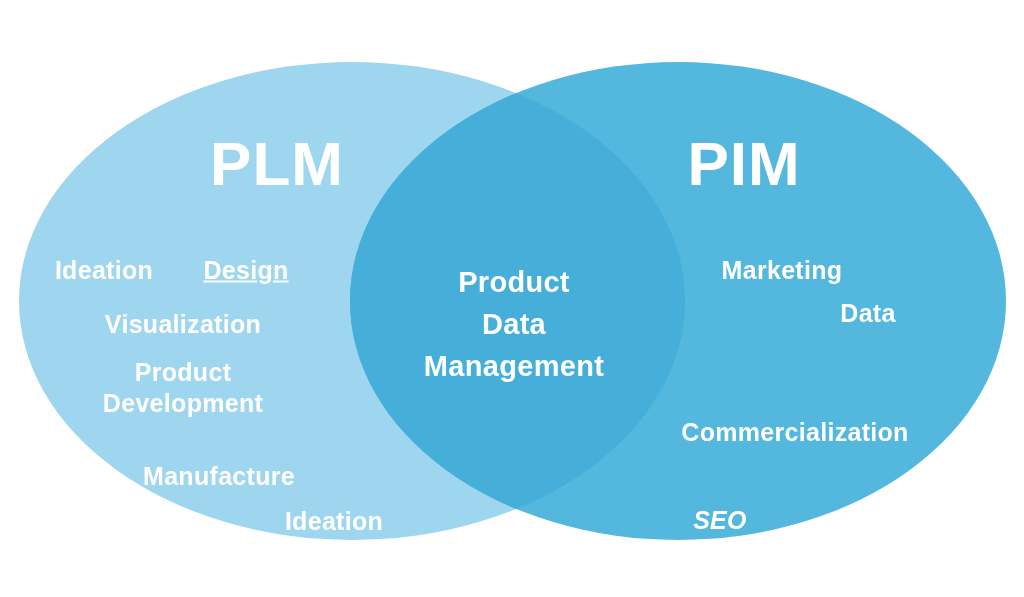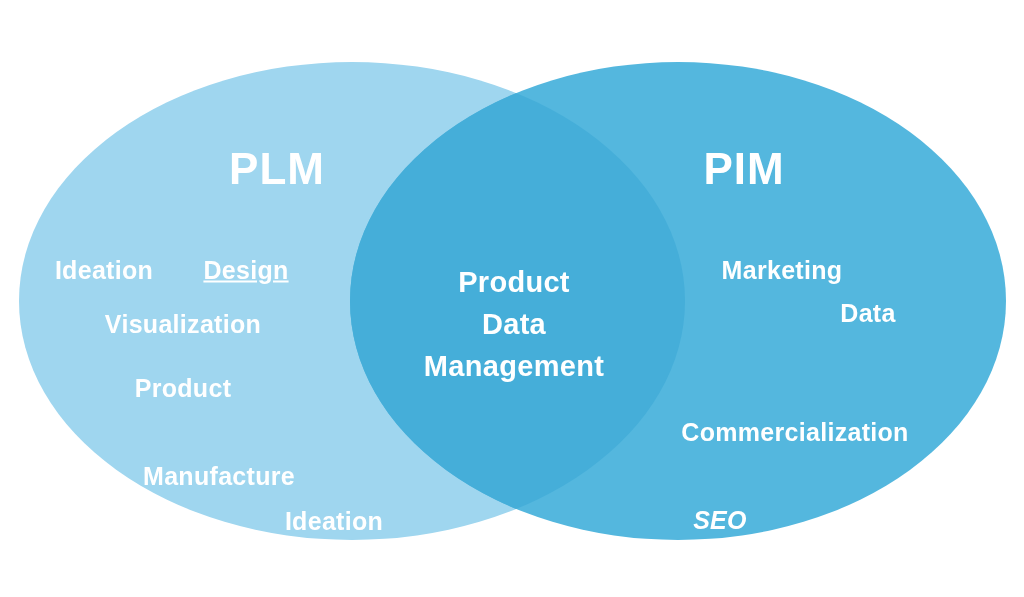"PLM" .circle-title { font-size: 44px -> 62px; margin-top: 6px -> none }
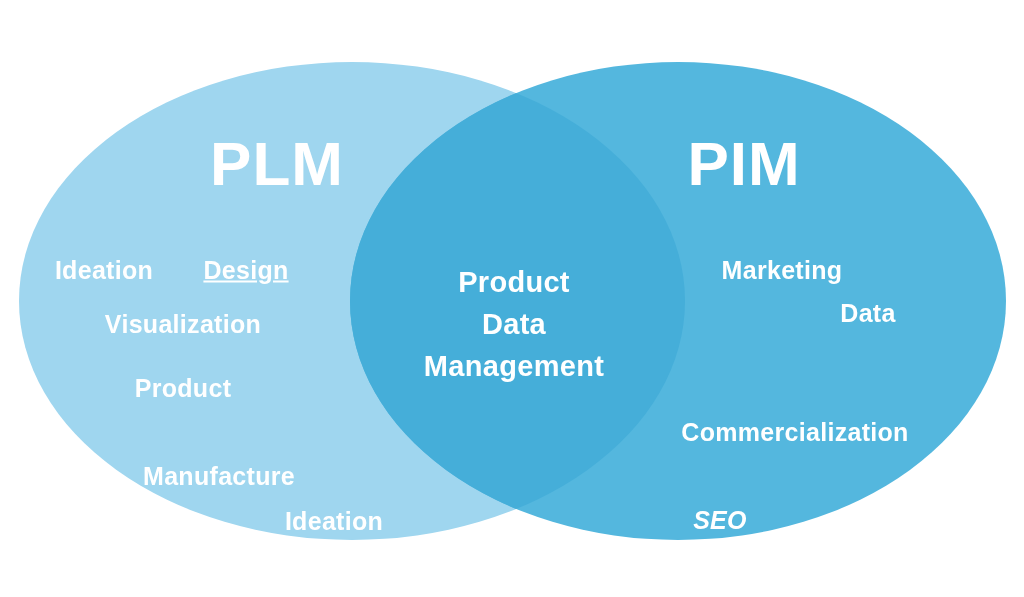"Development" div { html: none -> <div>Development</div> }
